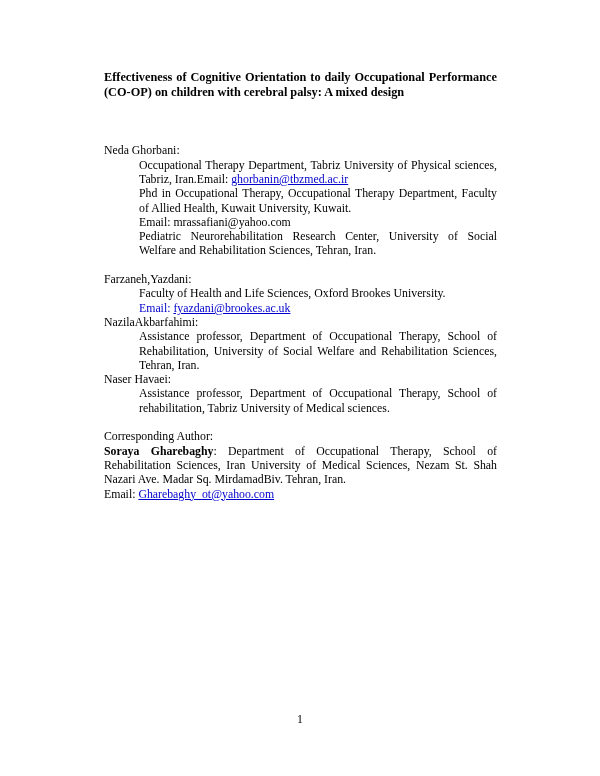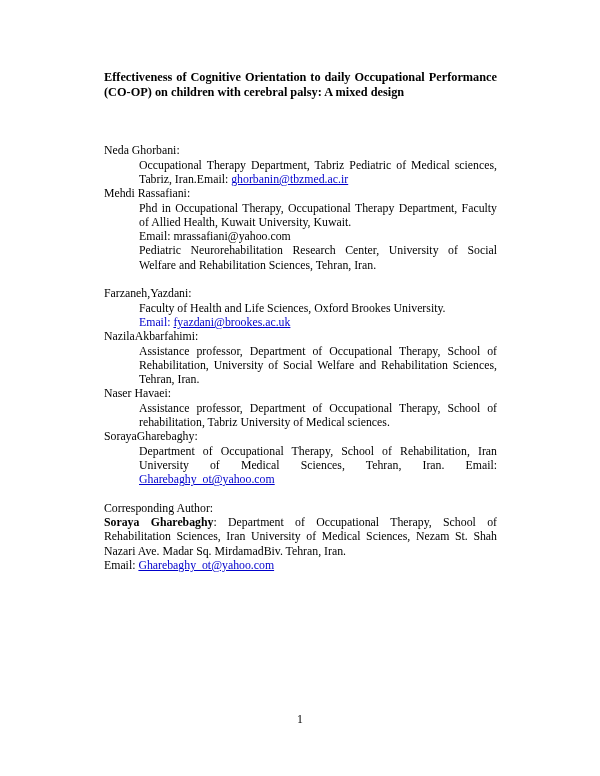"Occupational Therapy Department, Tabriz" span { text: Pediatric of Medical -> University of Physical }
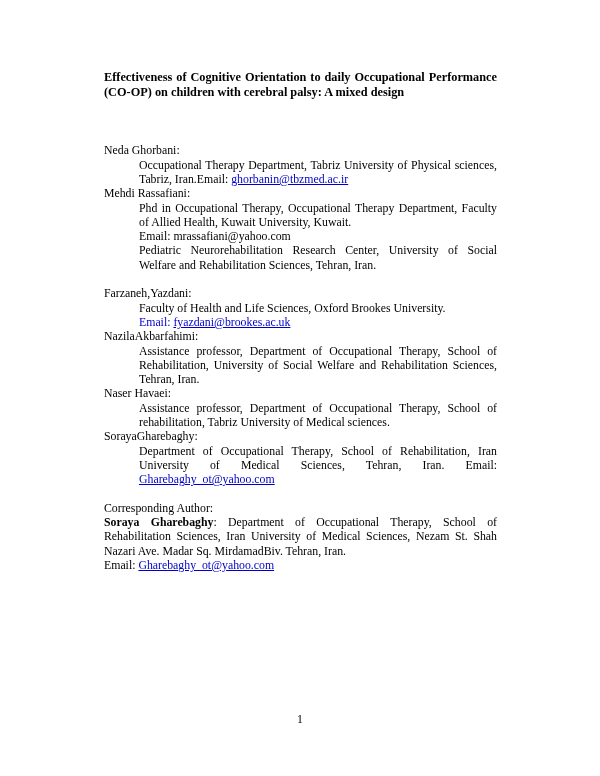"Mehdi Rassafiani:" div.author-name { html: <div>Mehdi Rassafiani:</div> -> none }
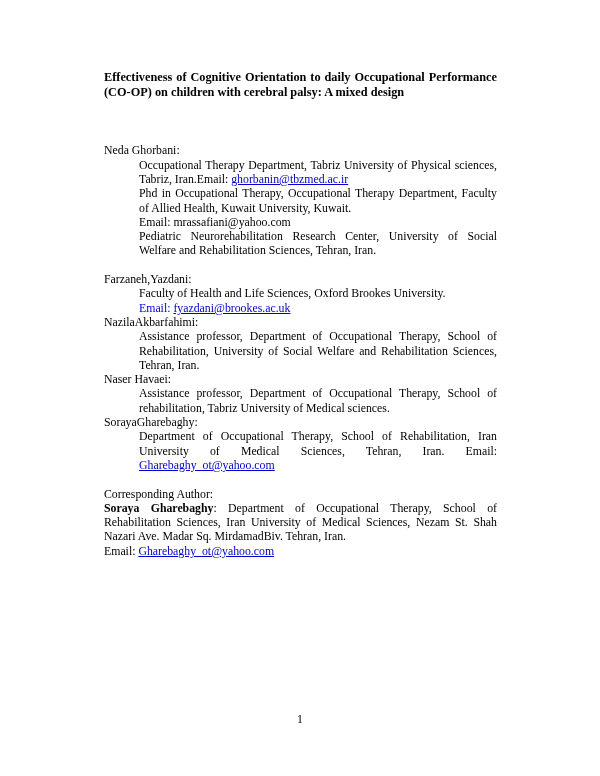"SorayaGharebaghy:" div.block { html: <div> <div>SorayaGharebaghy:</div> <div><span>Department of Occupational Therapy, School of Rehabilitation, Iran University of Medical Sciences, Tehran, Iran. Email: </span><a>Gharebaghy_ot@yahoo.com</a></div> </div> -> none }
